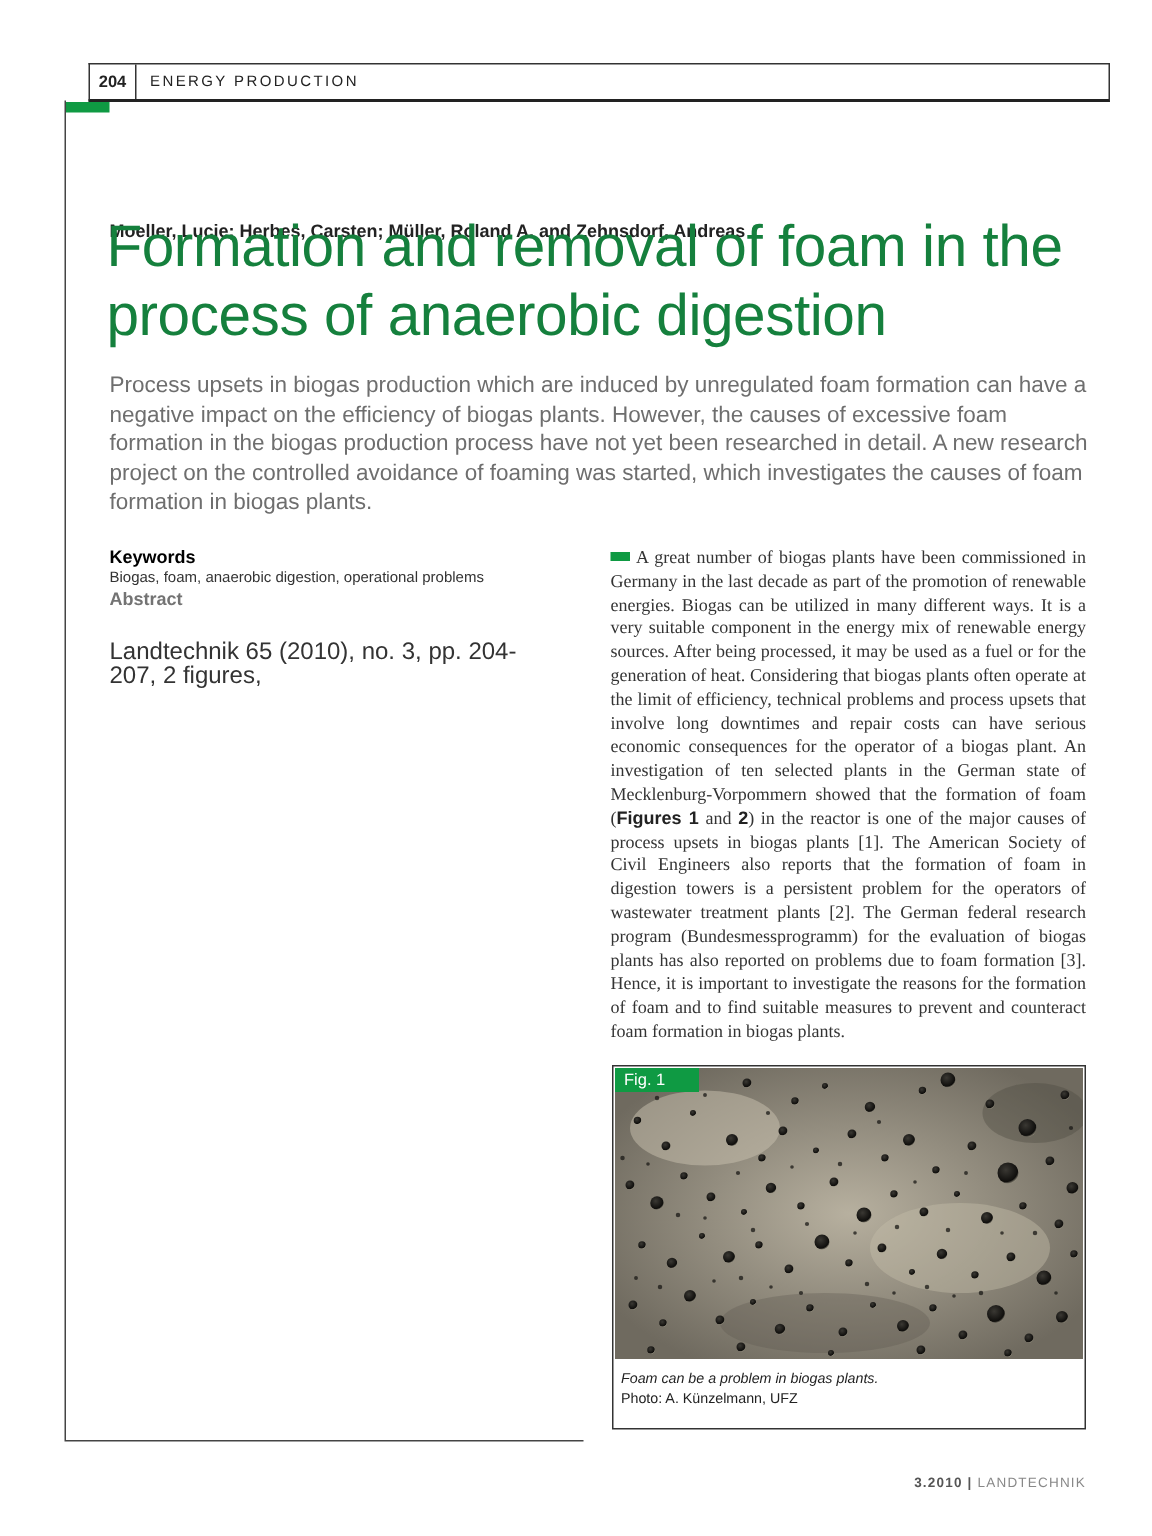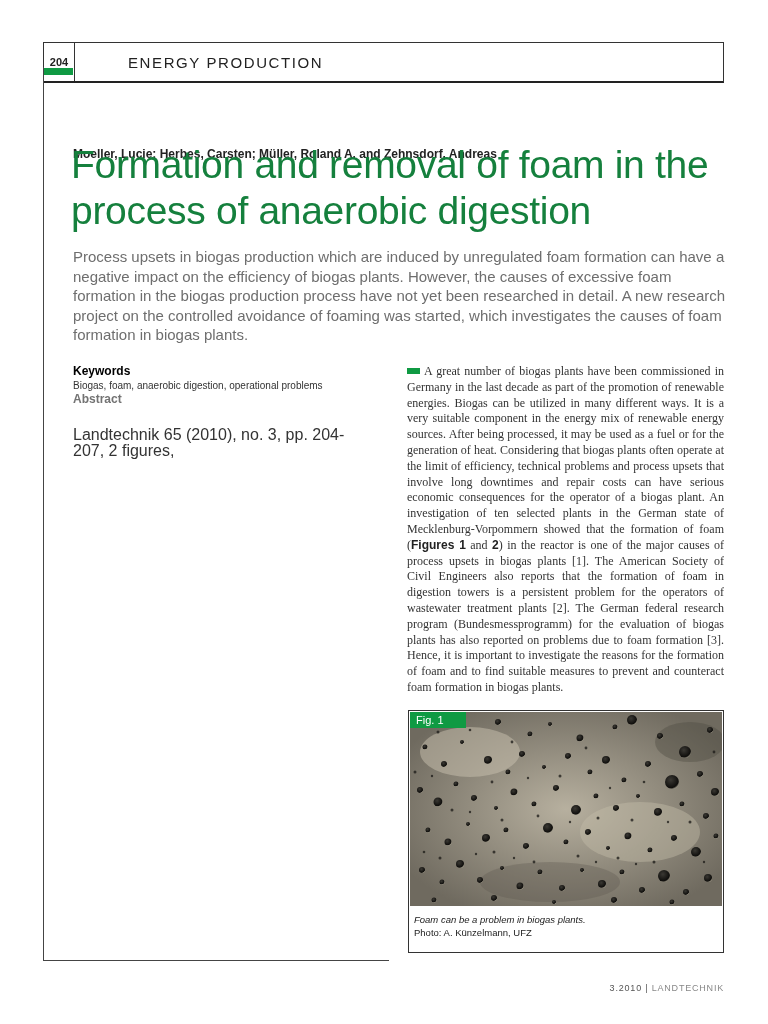"204" .header-bar { height: 41px -> 26px; left: 43px -> 59px }
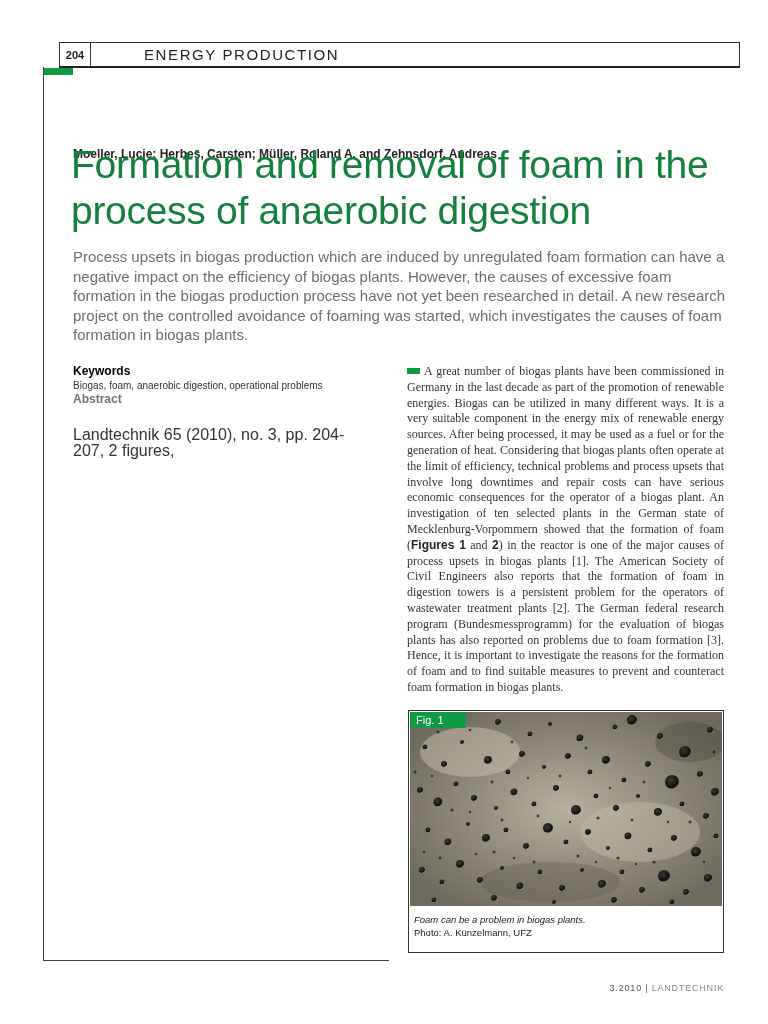"ENERGY PRODUCTION" .section-label { font-size: 15px -> 10px; margin-left: 44px -> none }
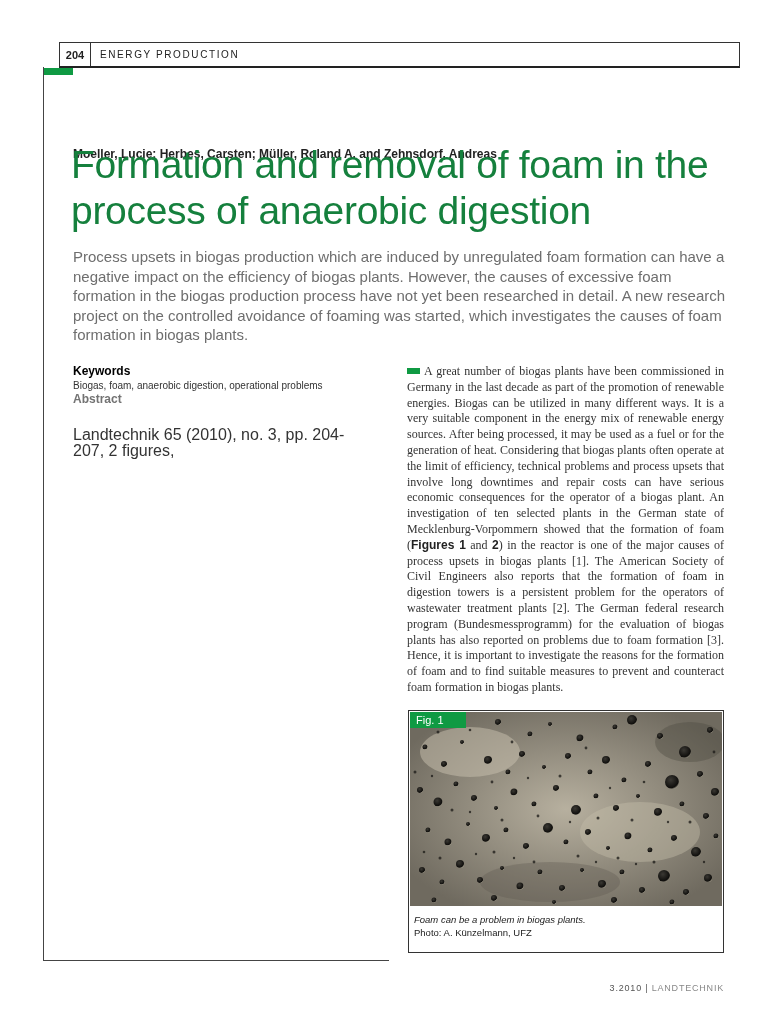"3.2010" .footer .issue { font-weight: none -> bold }
